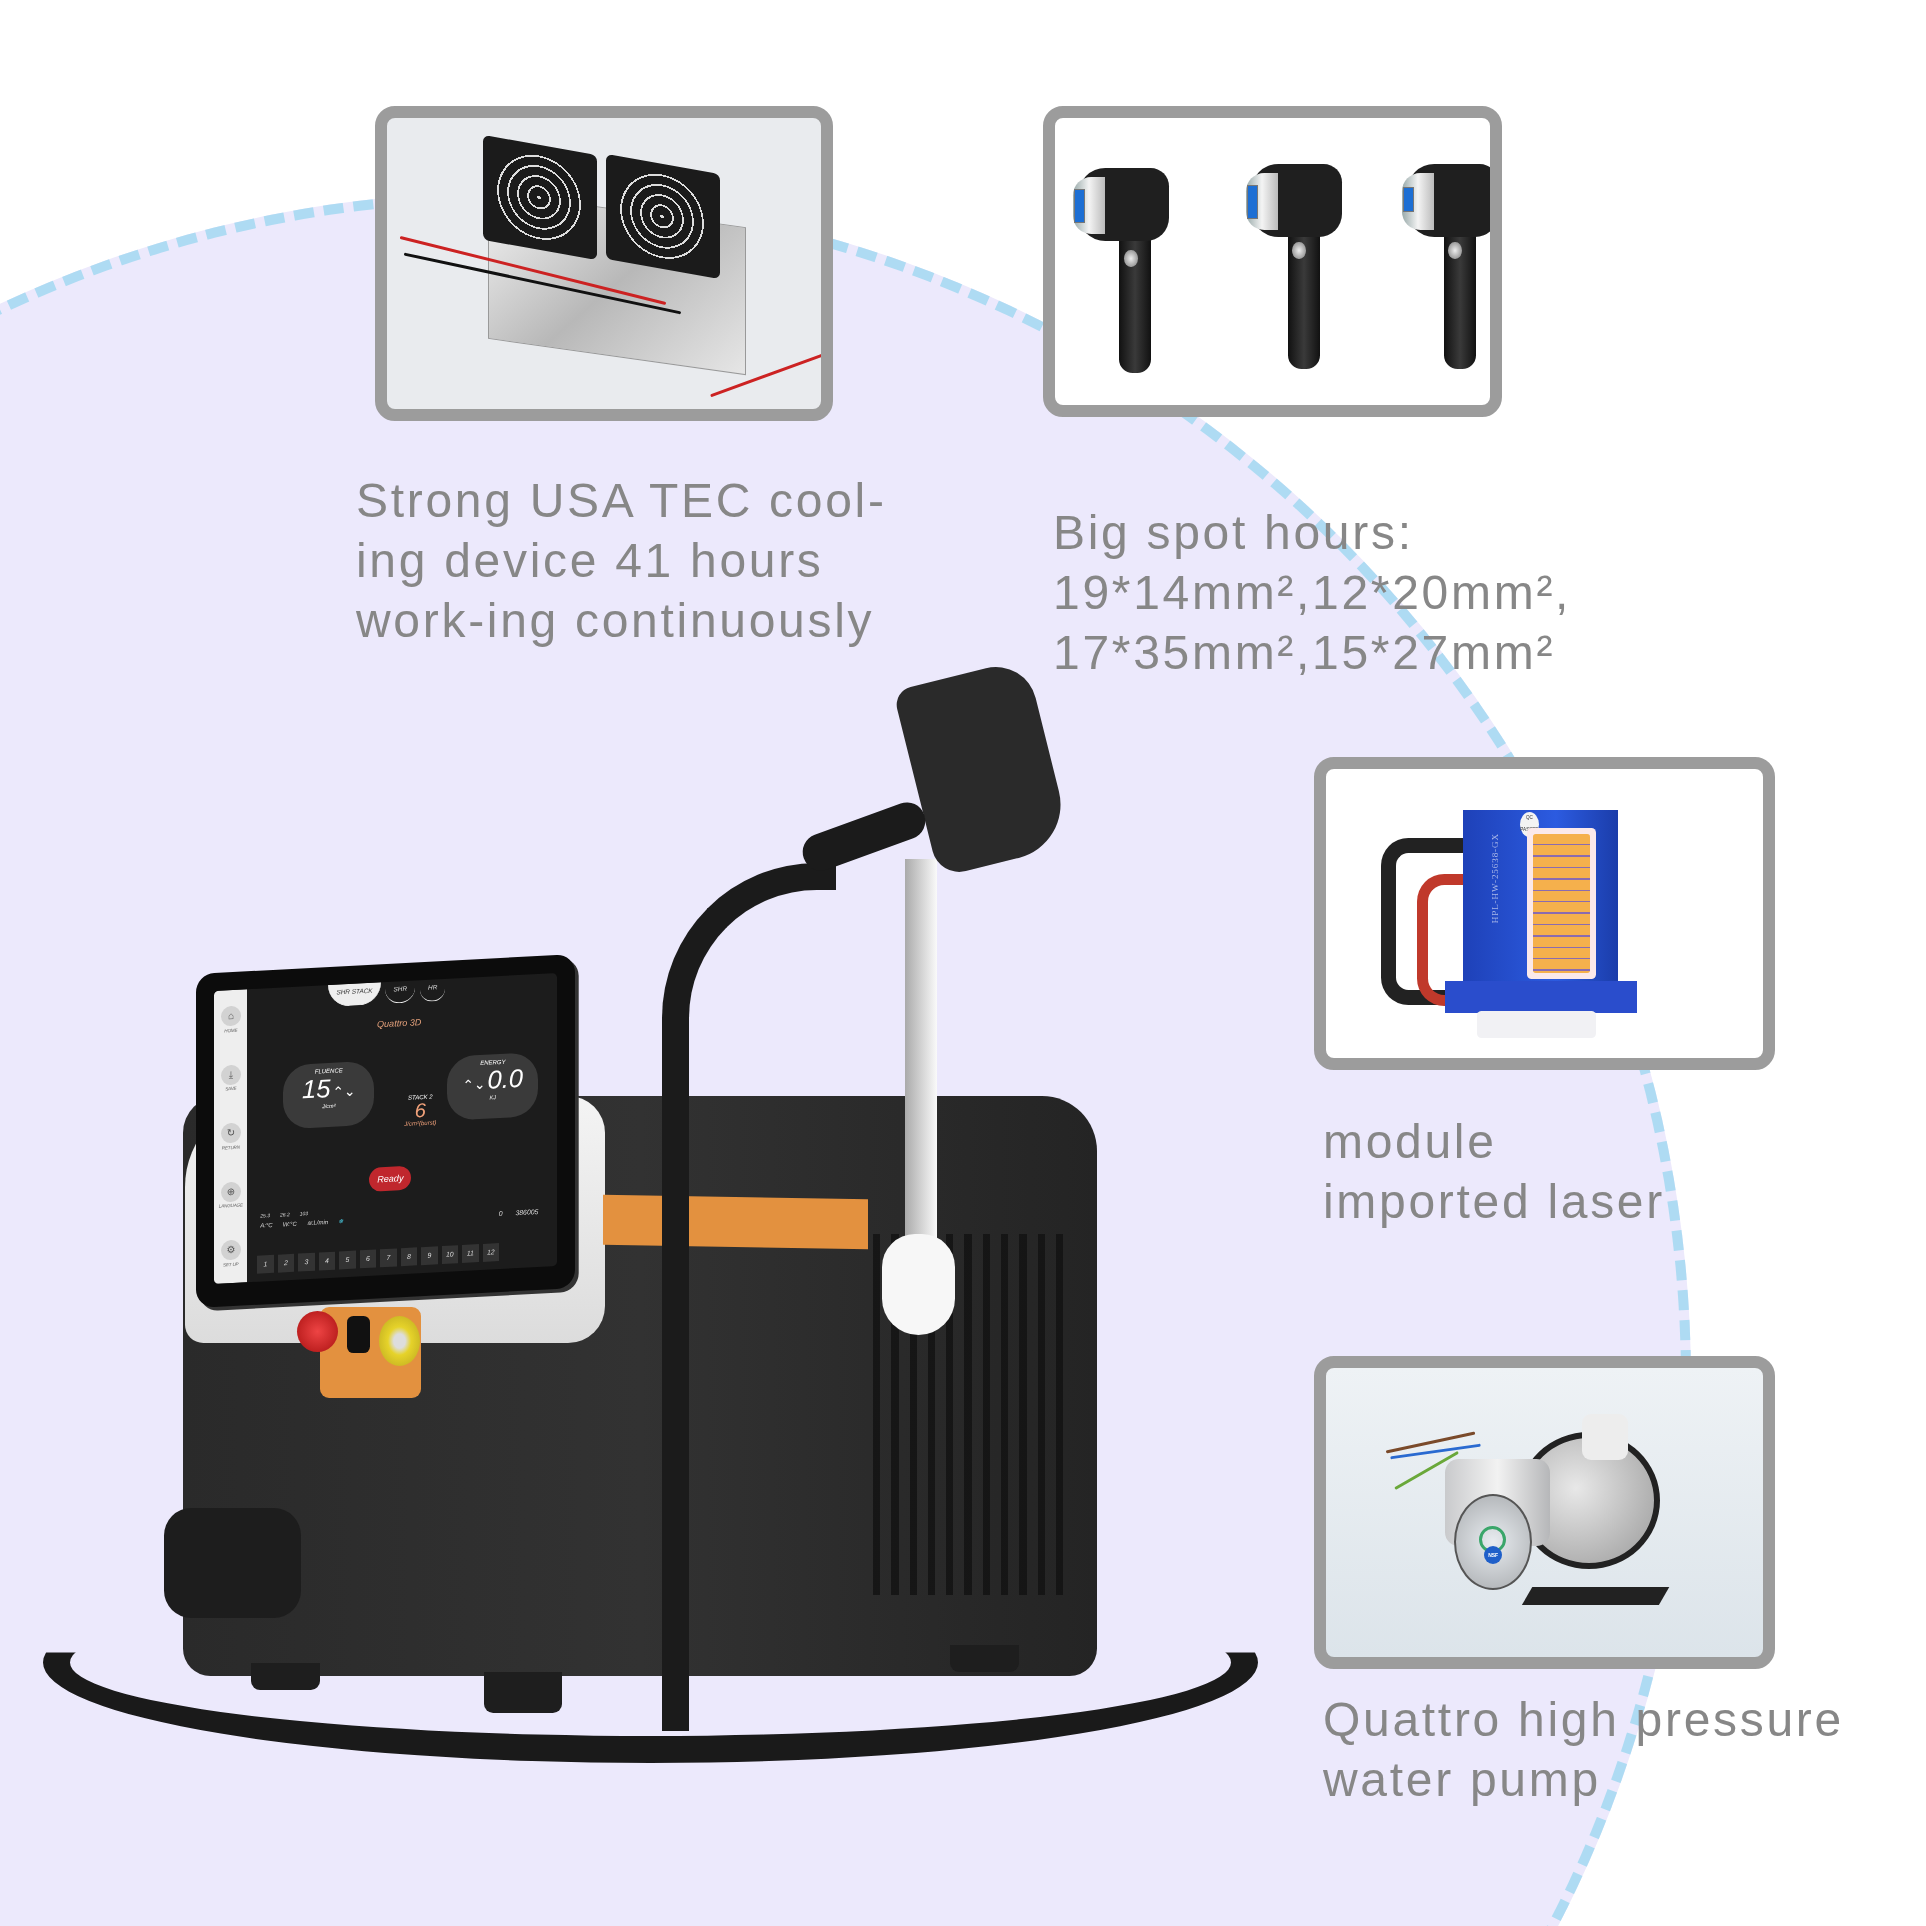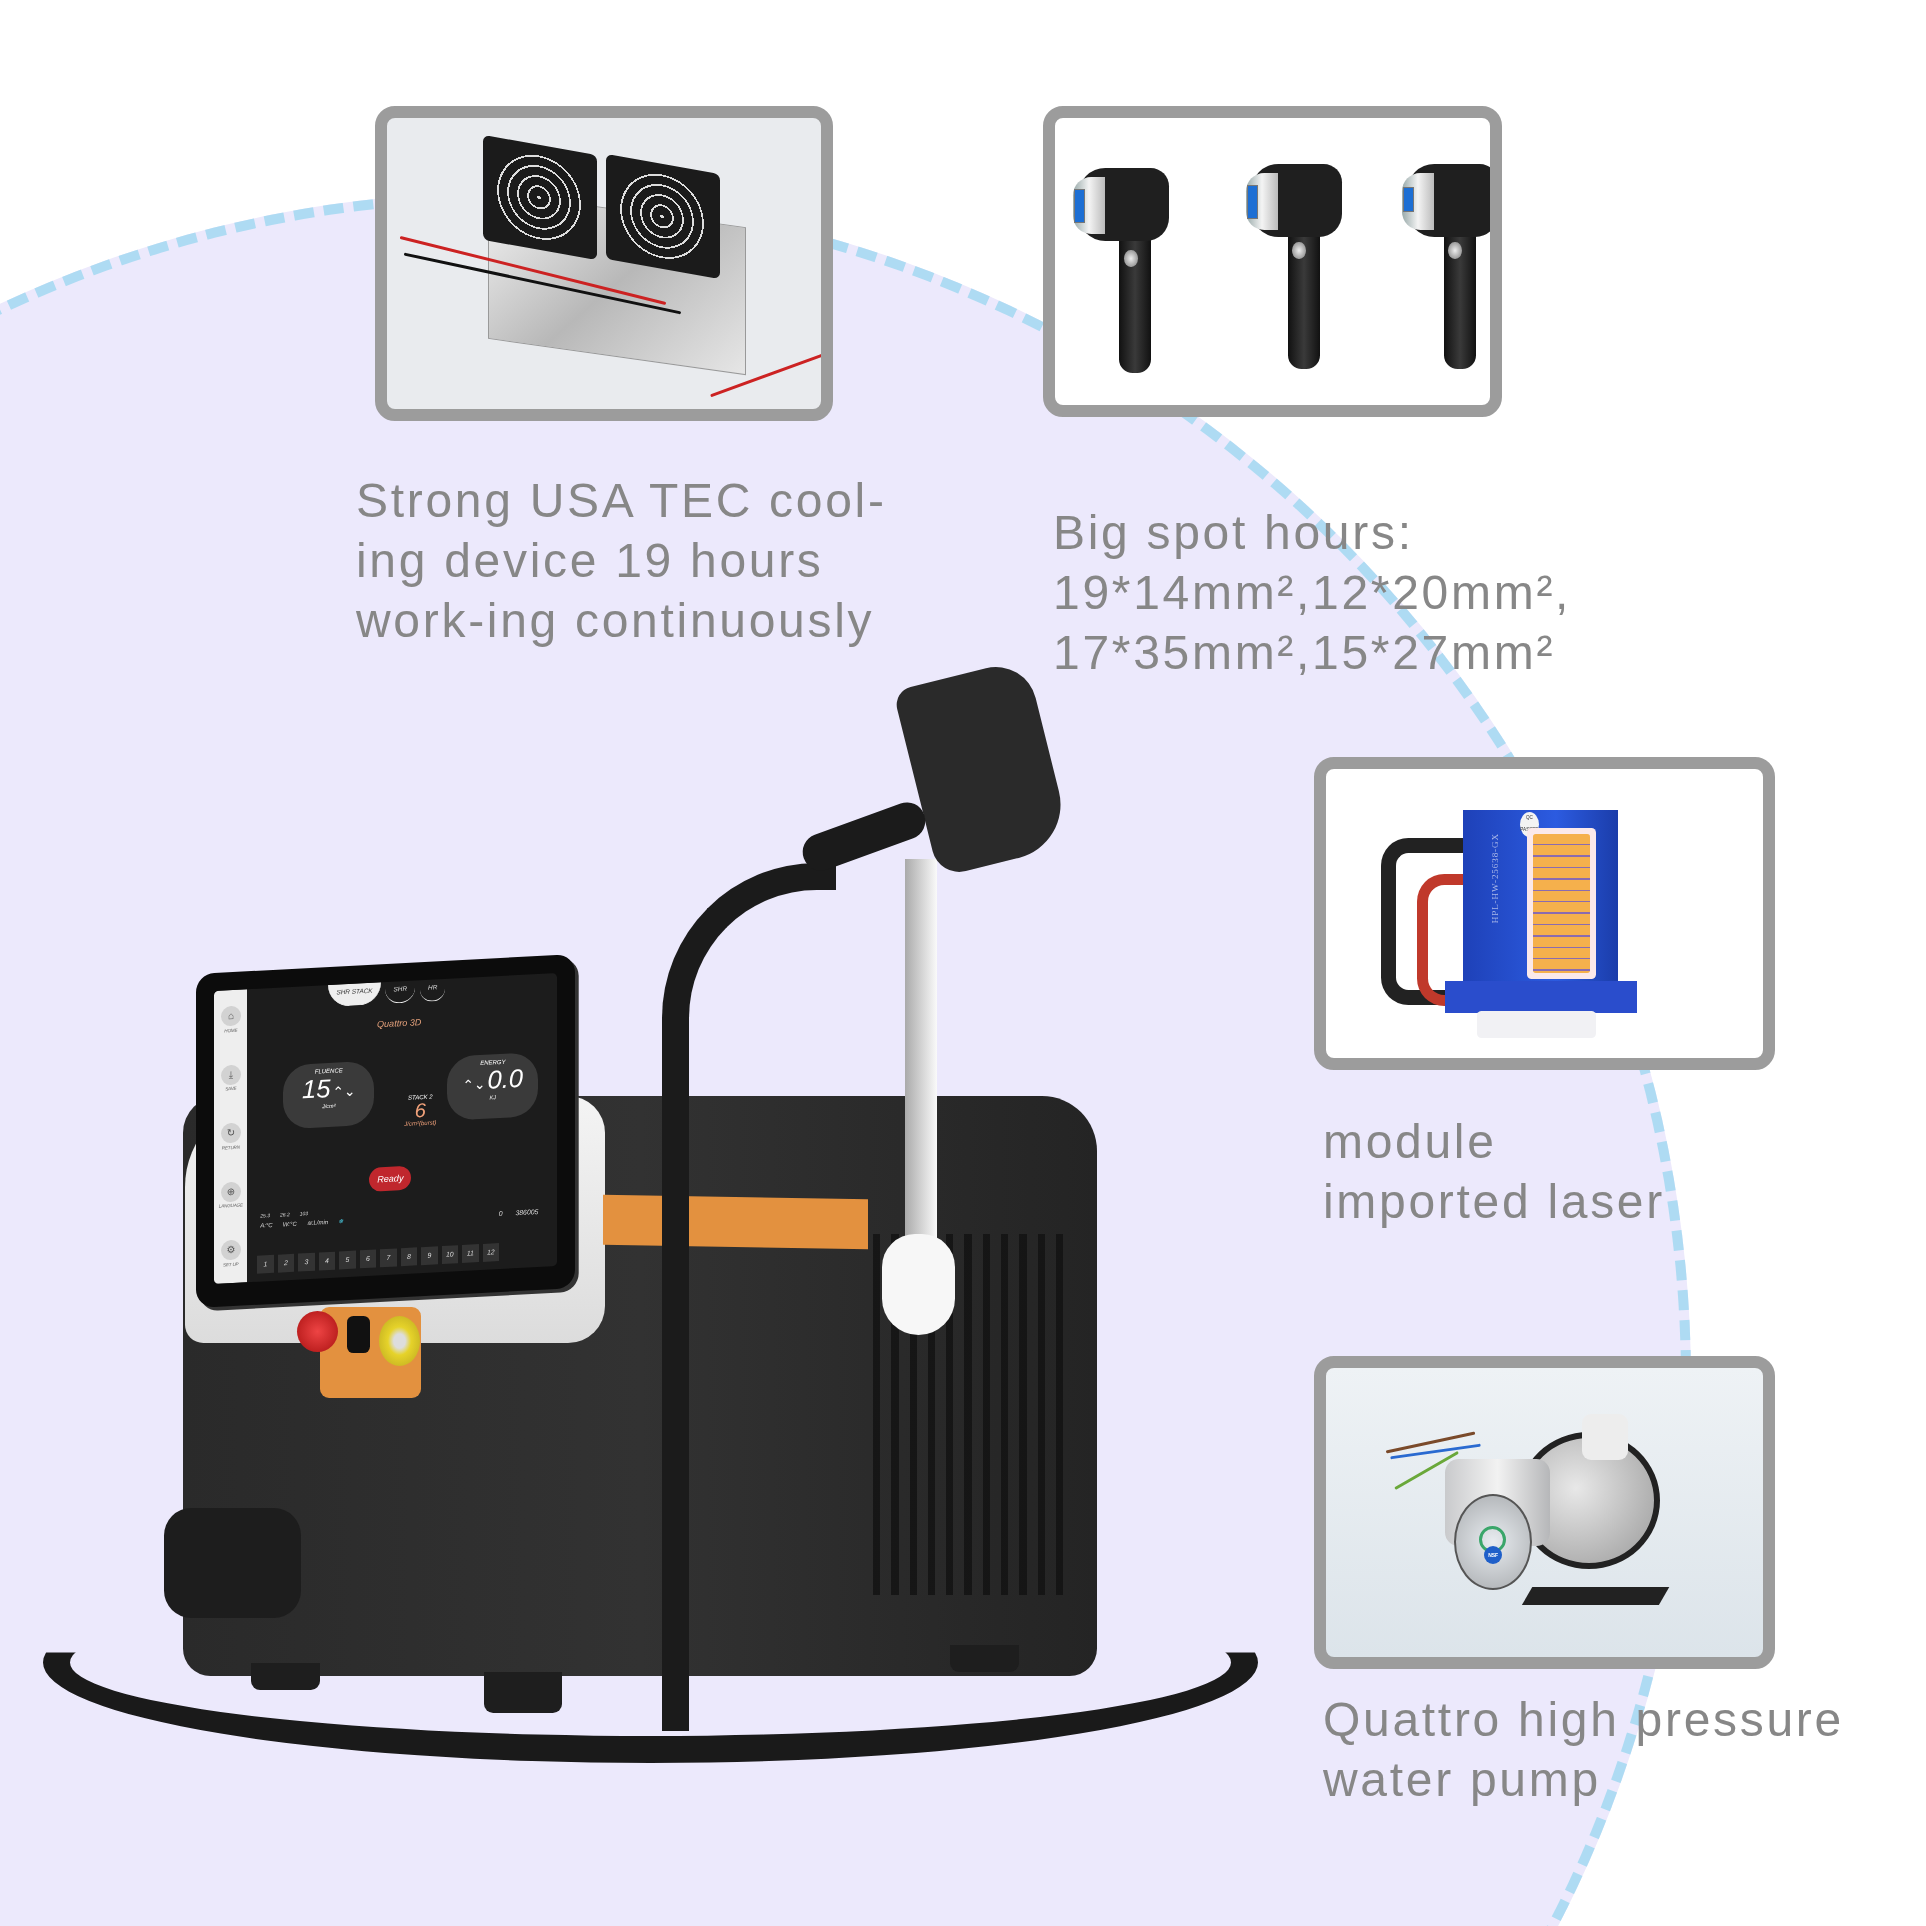"ing device 19 hours" span { text: 19 -> 41 }
